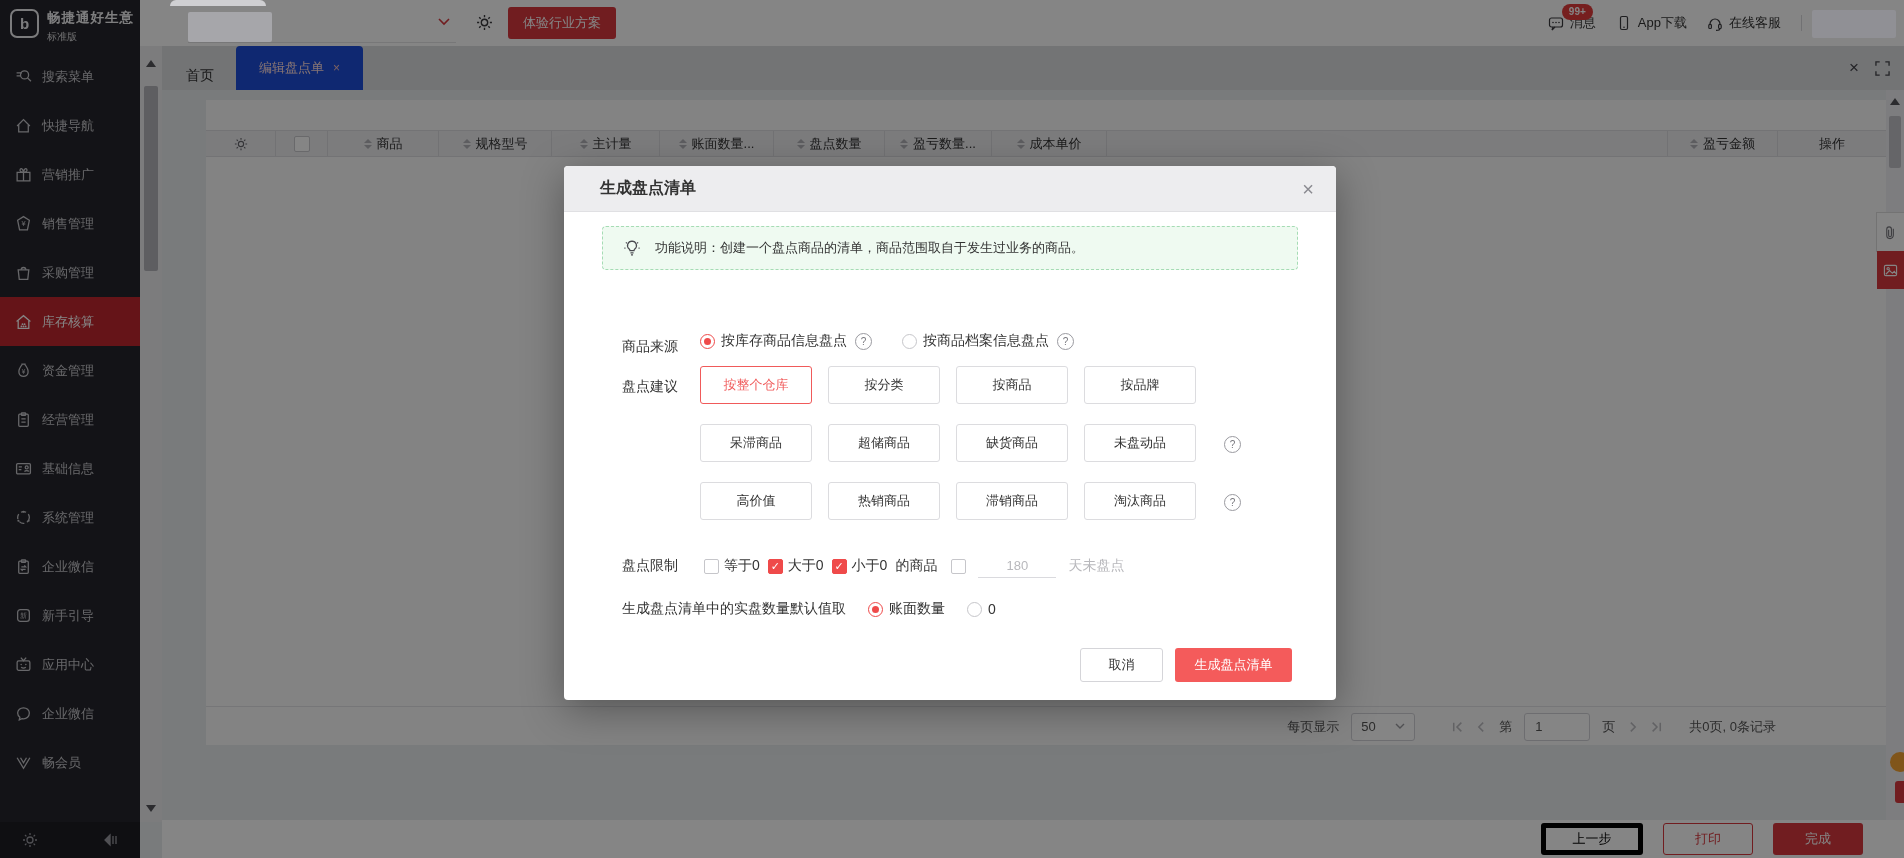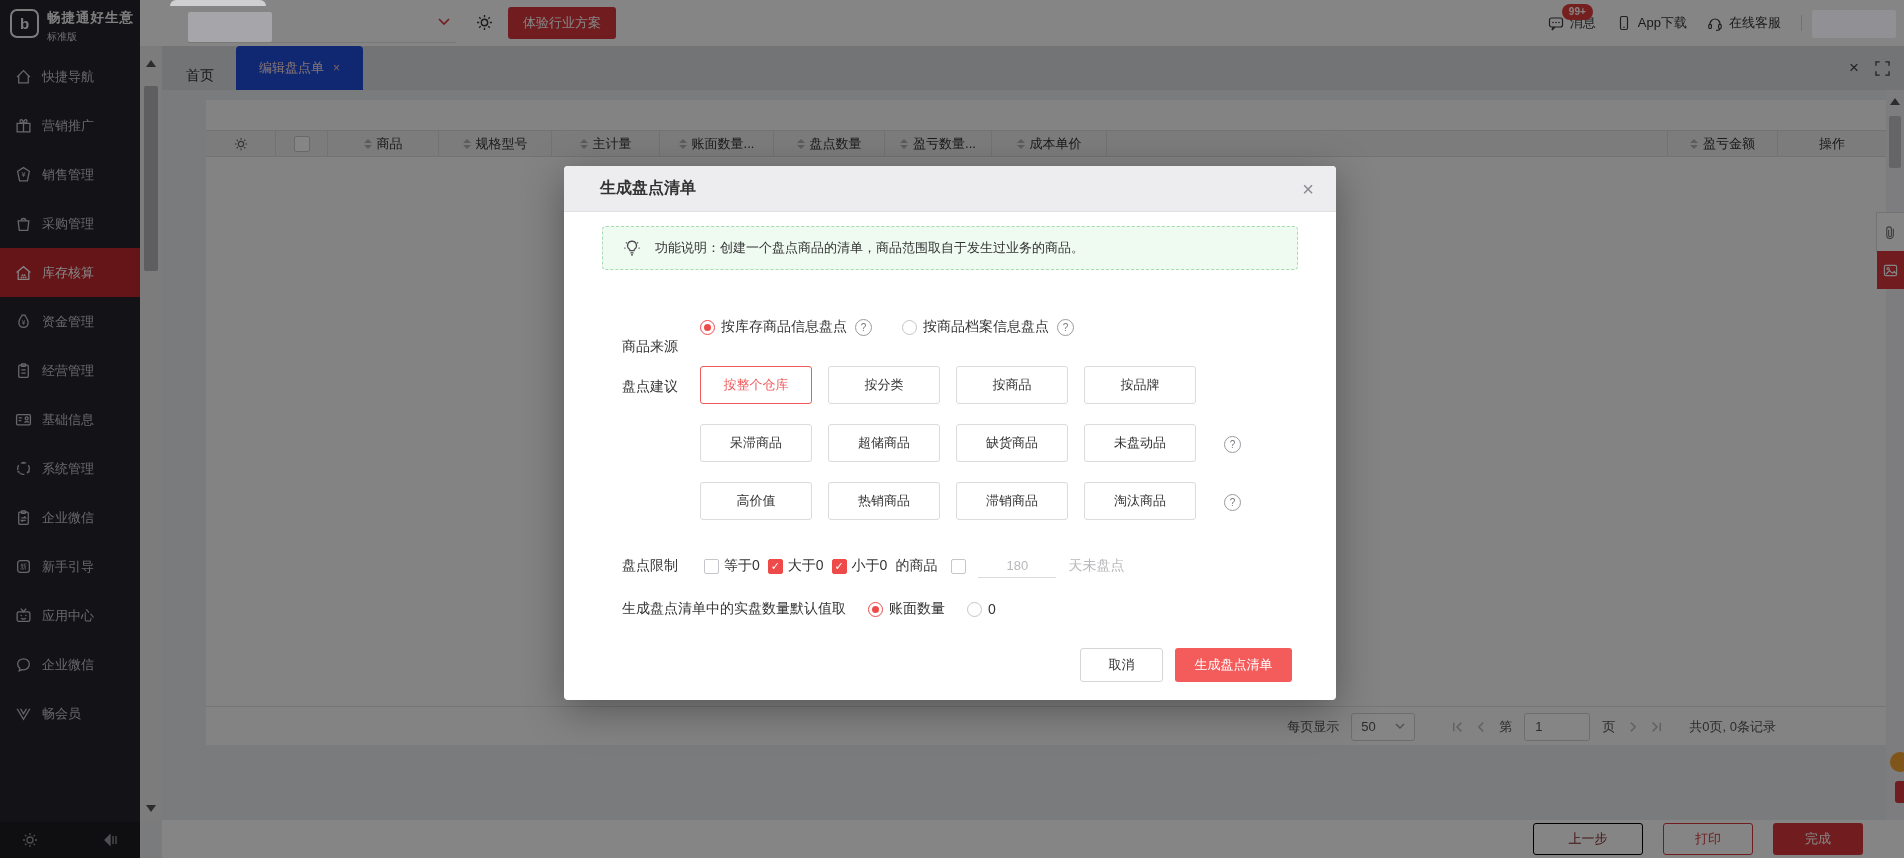"搜索菜单" div.mi { html: none -> <div> <svg> <path></path> <circle></circle> <path></path> </svg> <span>搜索菜单</span> </div> }
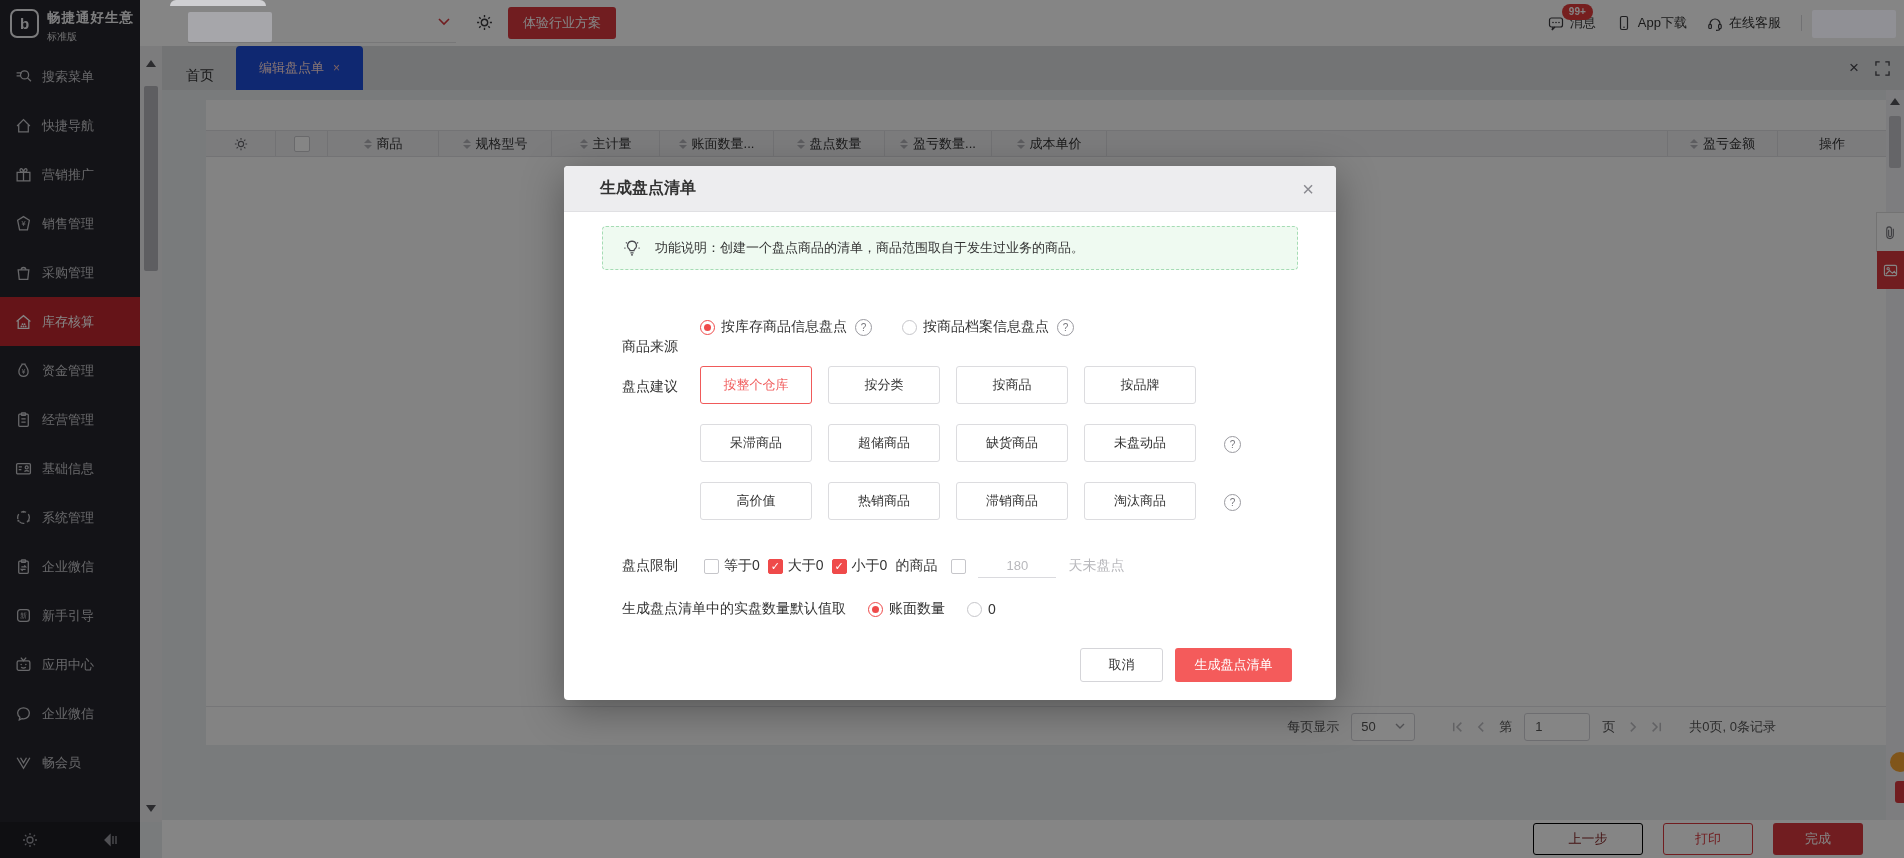"按库存商品信息盘点" .source-opts { top: 152px -> 166px }
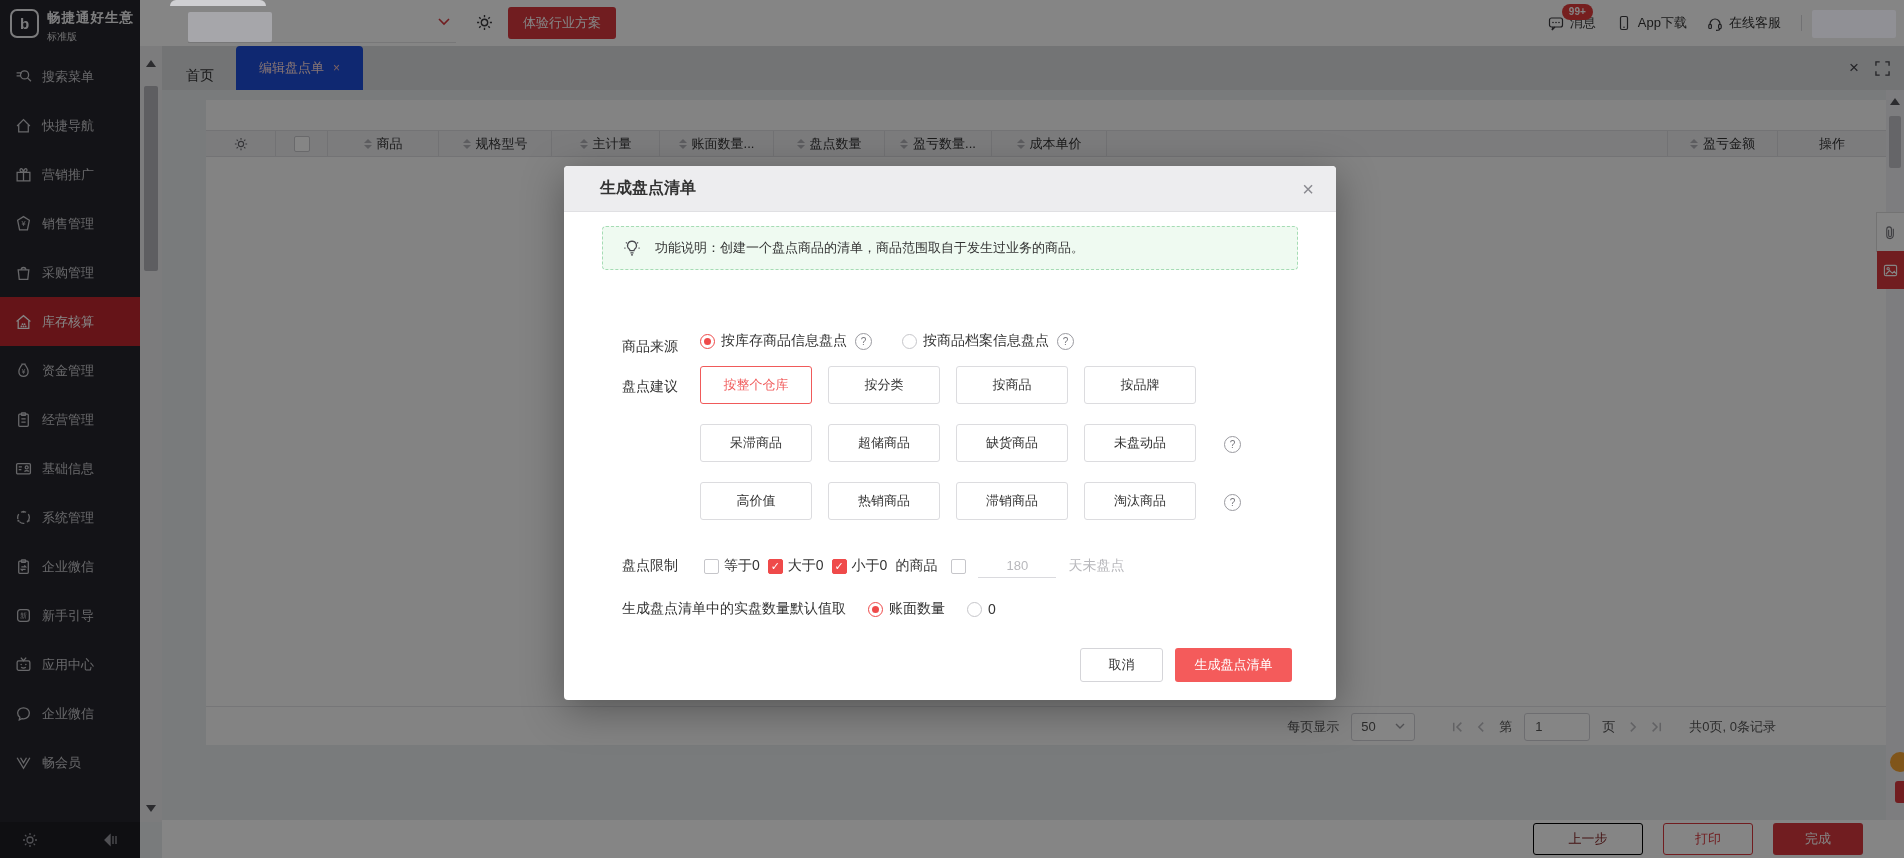"上一步" .bb.prev { border: 1px solid #000000 -> 5px solid #000000; color: #7f1d1d -> #000000; width: 110px -> 102px }
